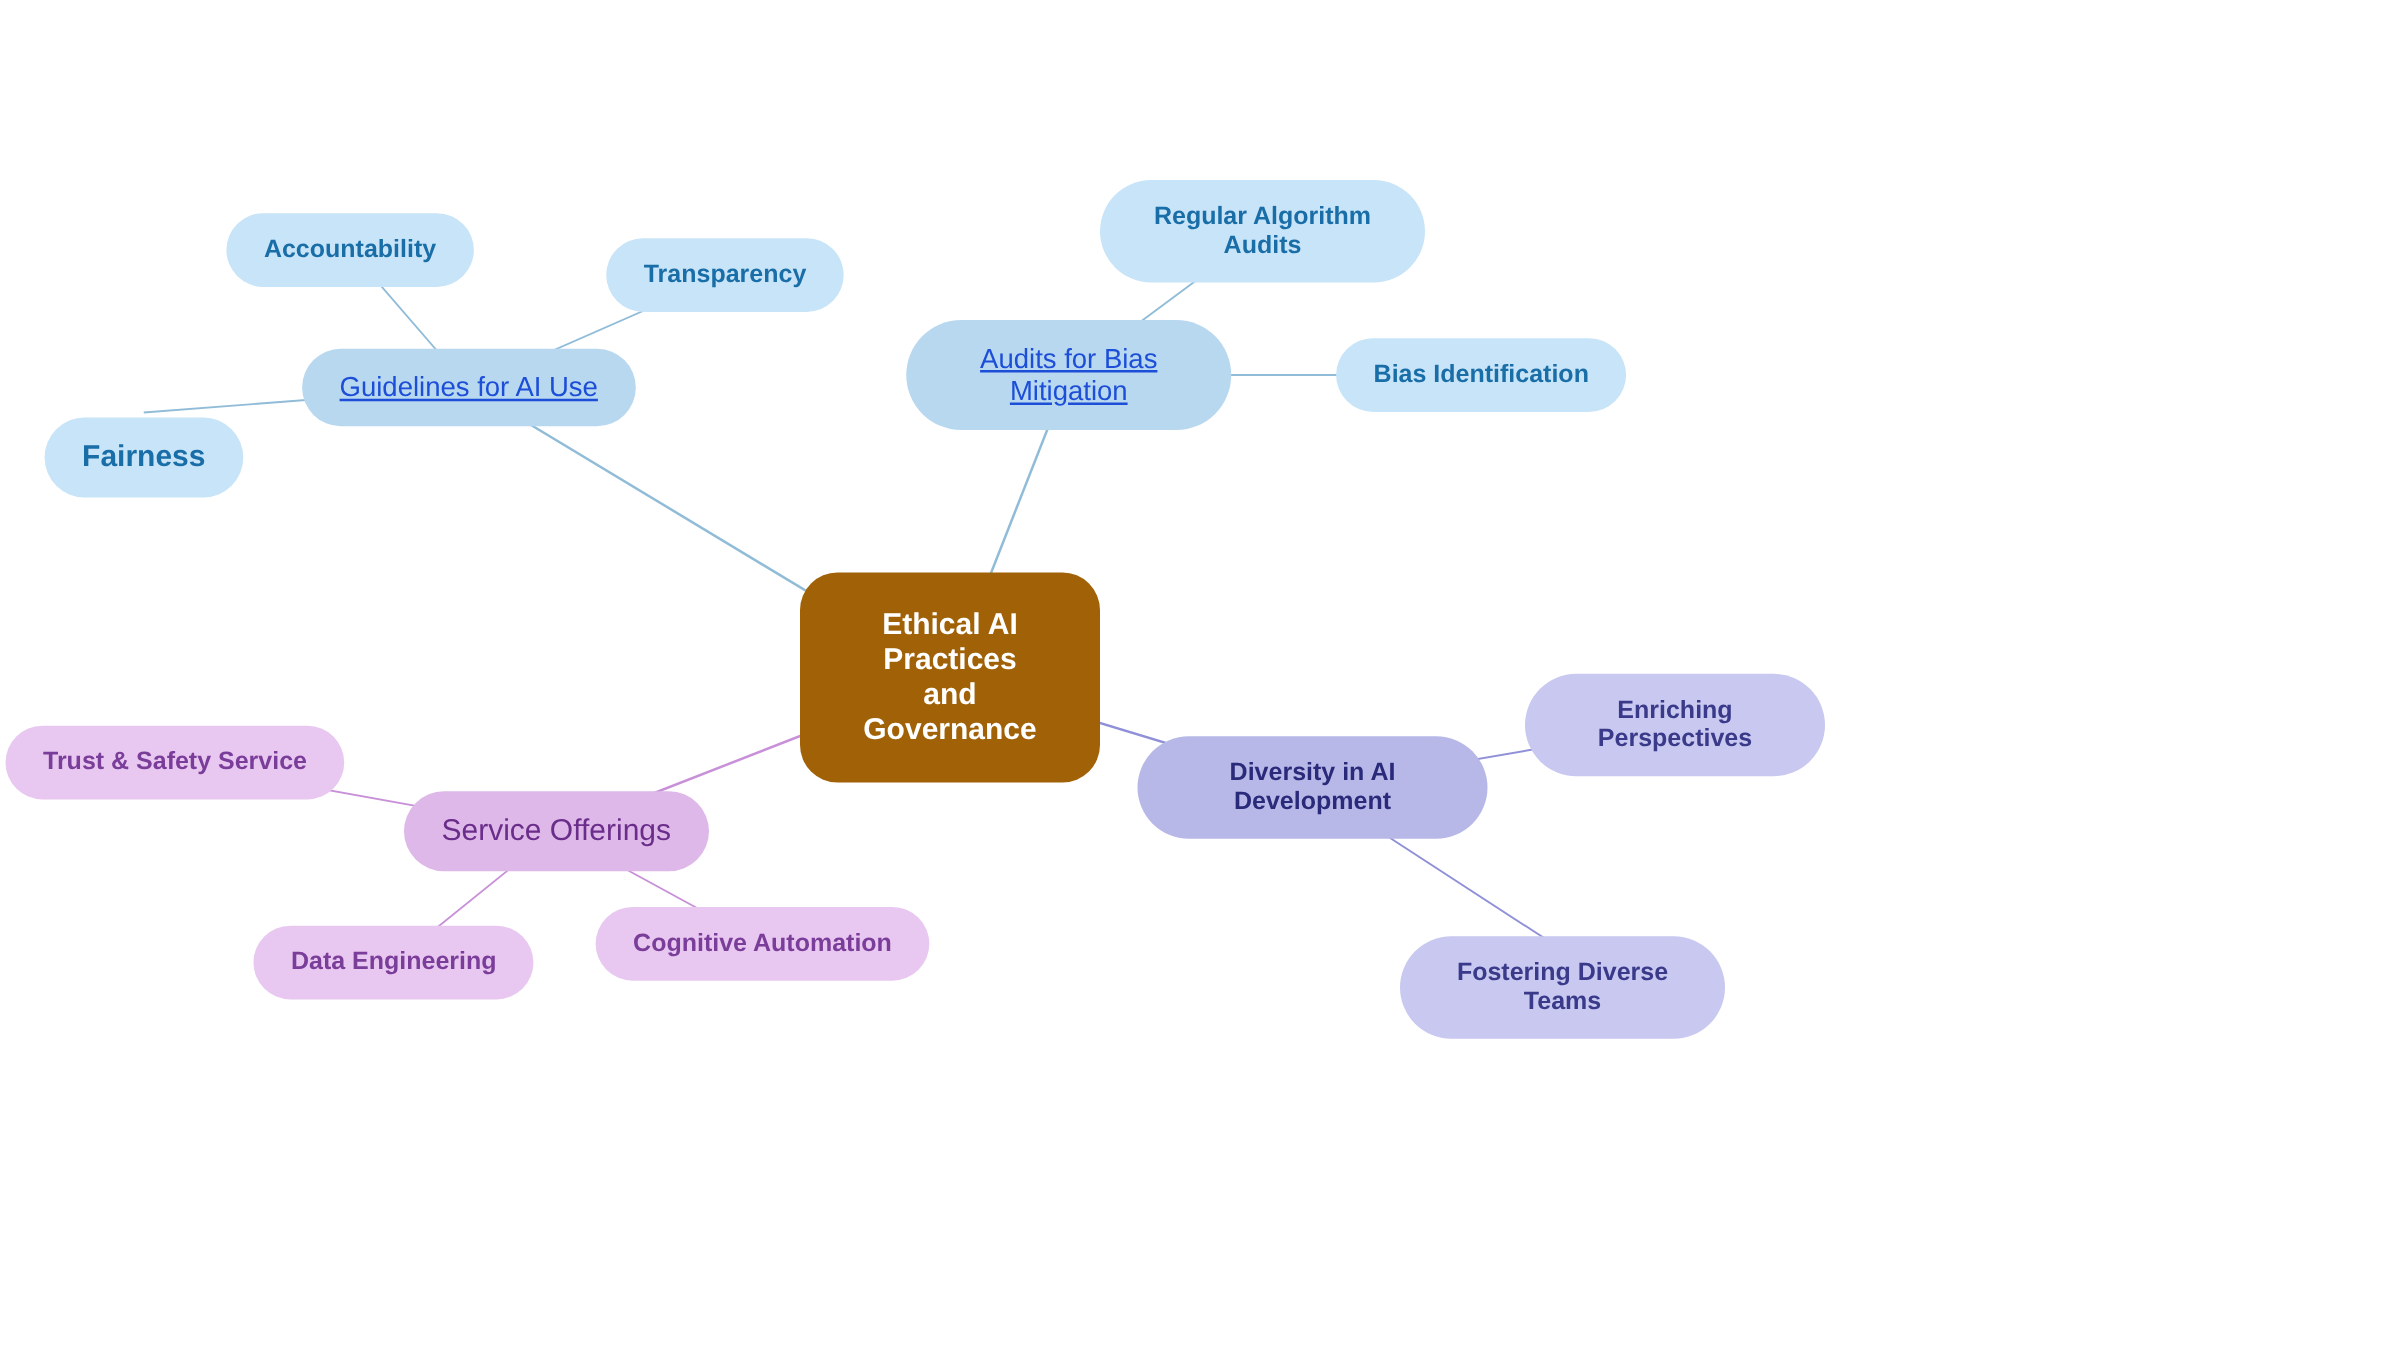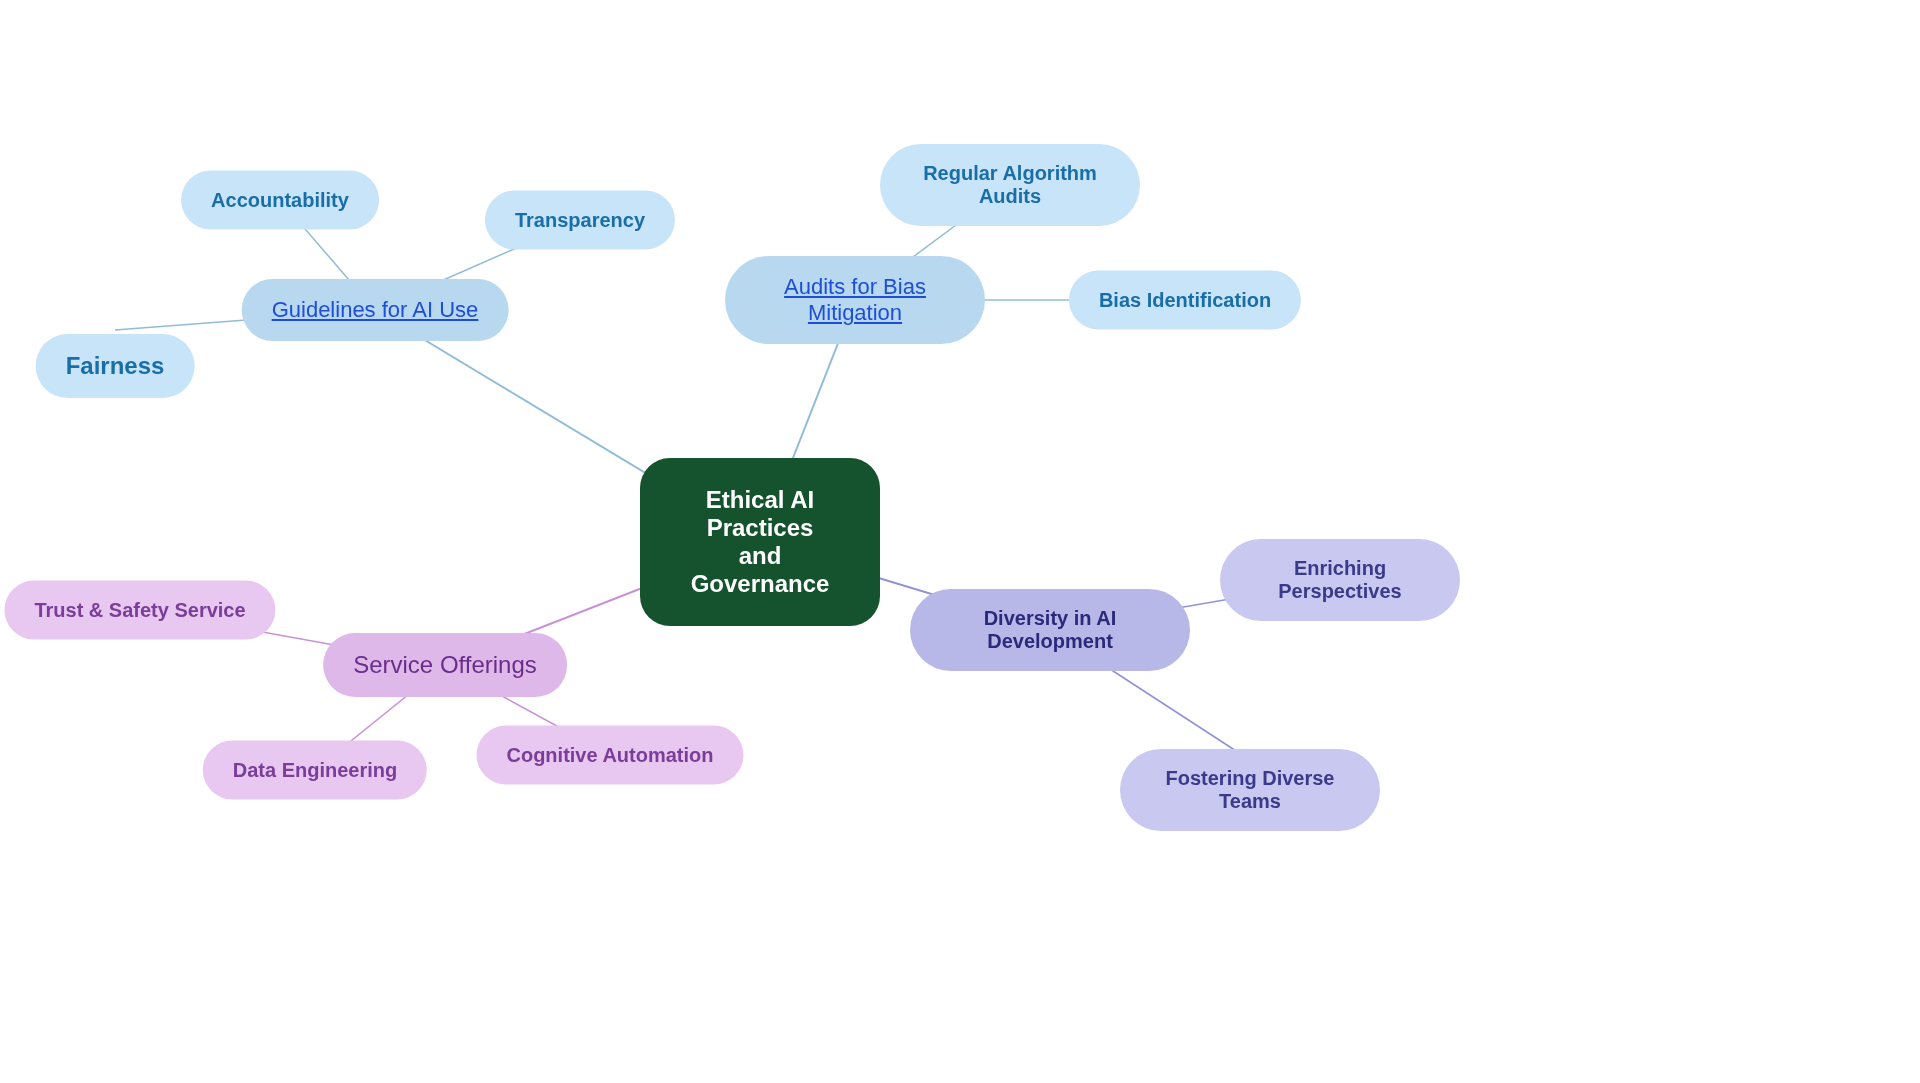"Ethical AI Practices and" .node-center { background: #14532d -> #a16207 }
